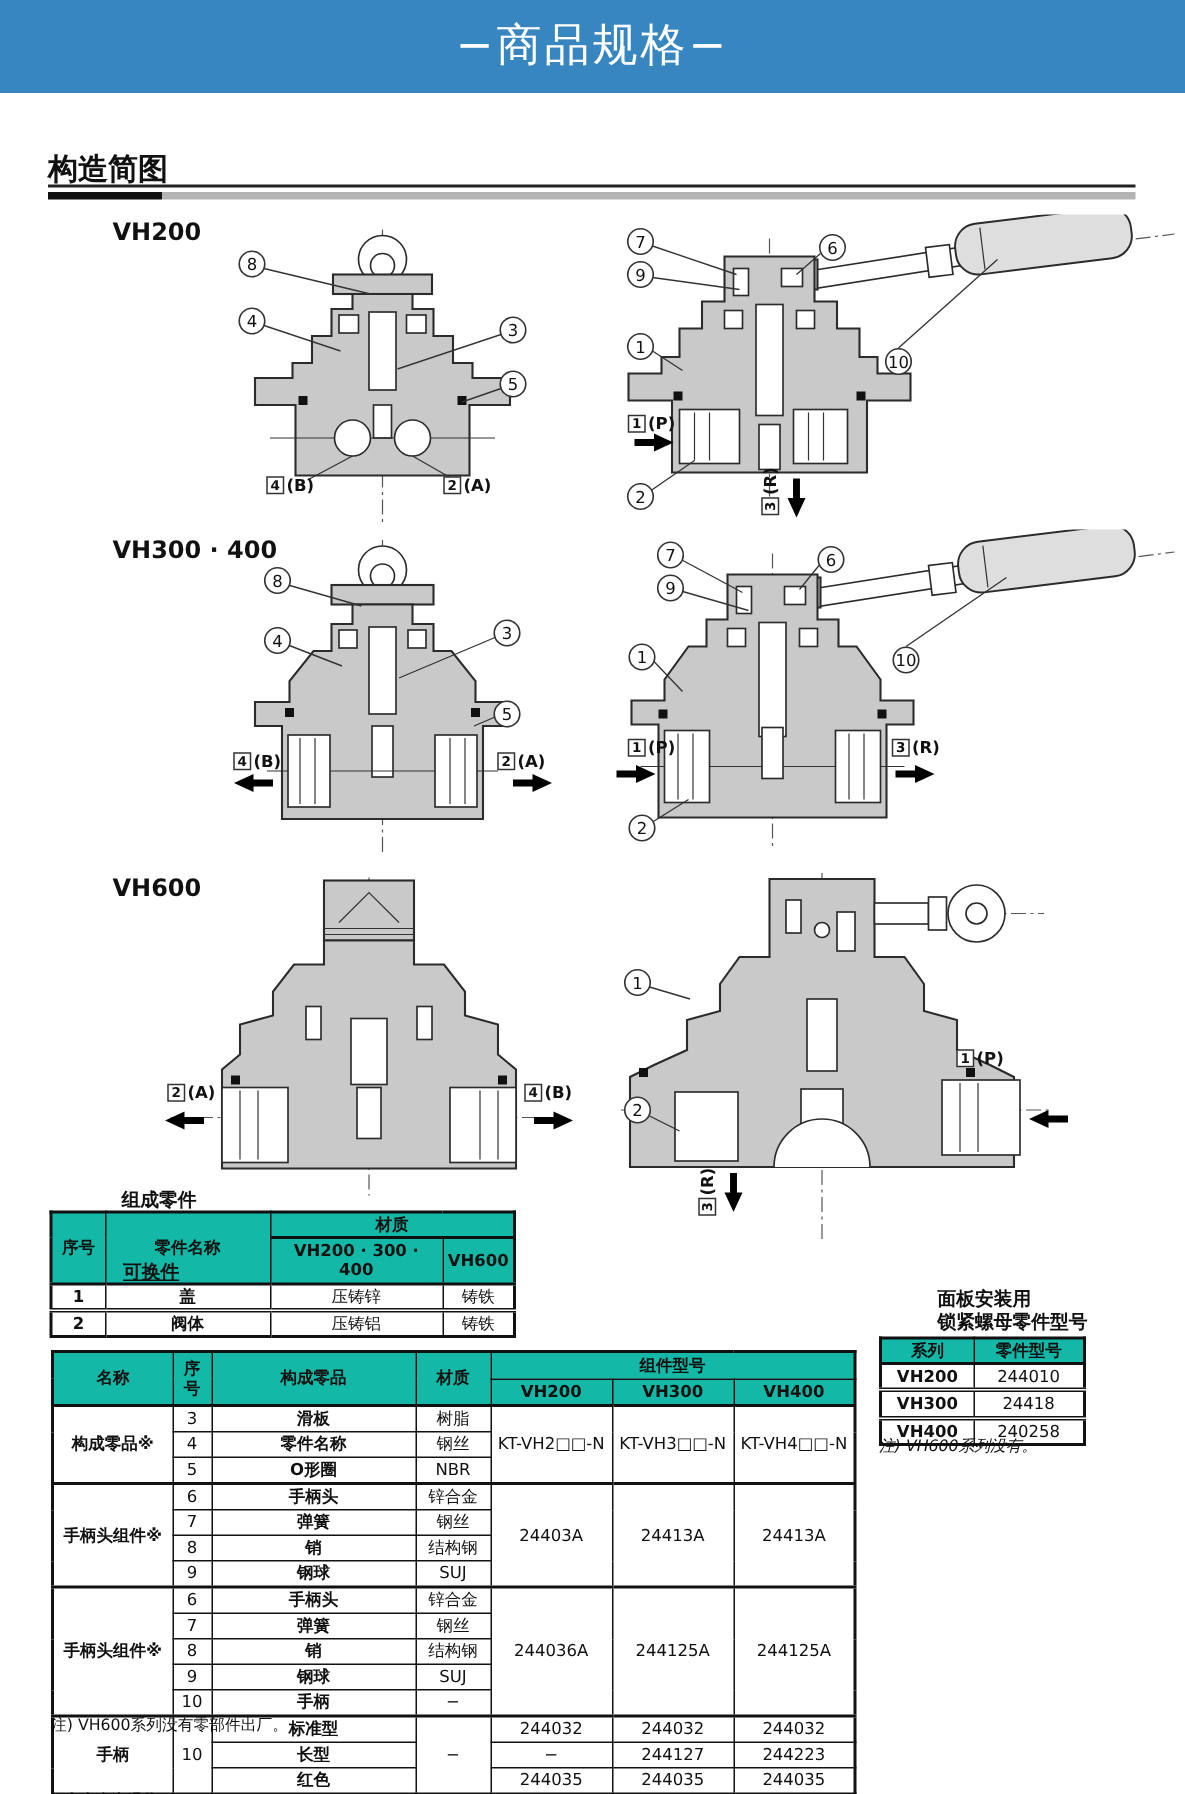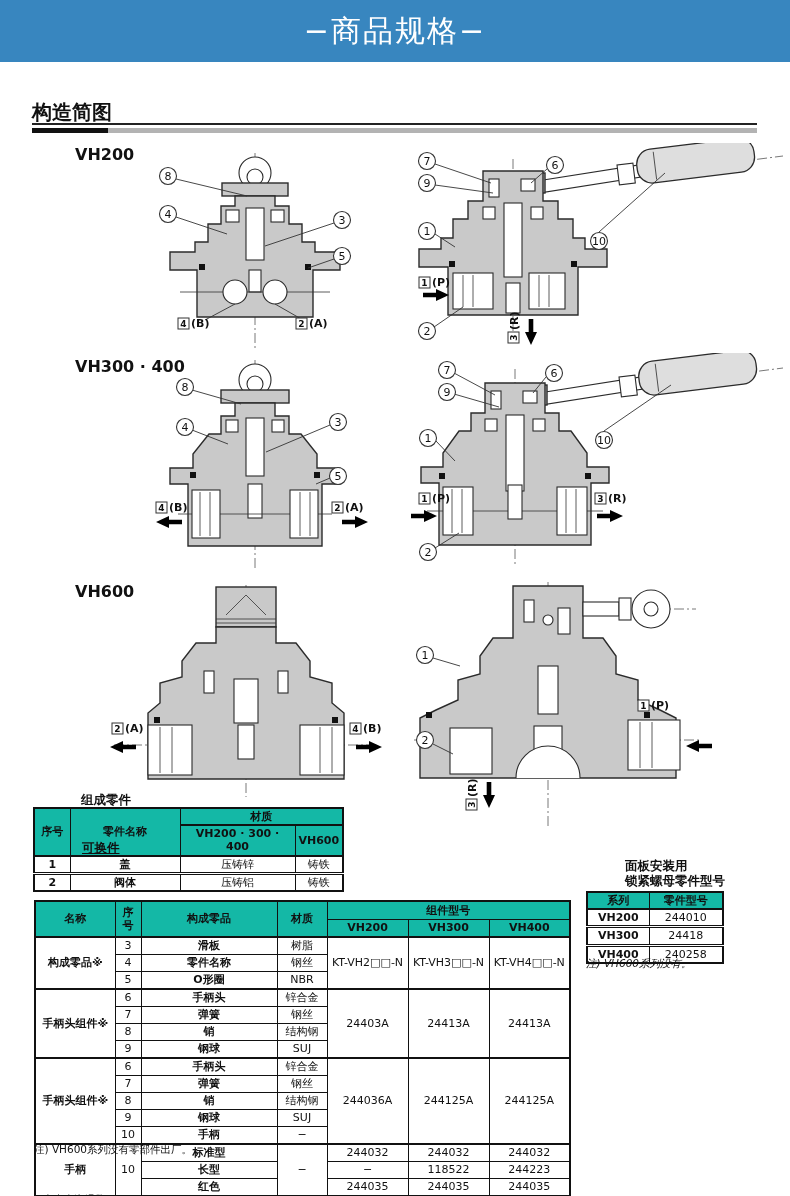"118522" td { text: 118522 -> 244127 }
